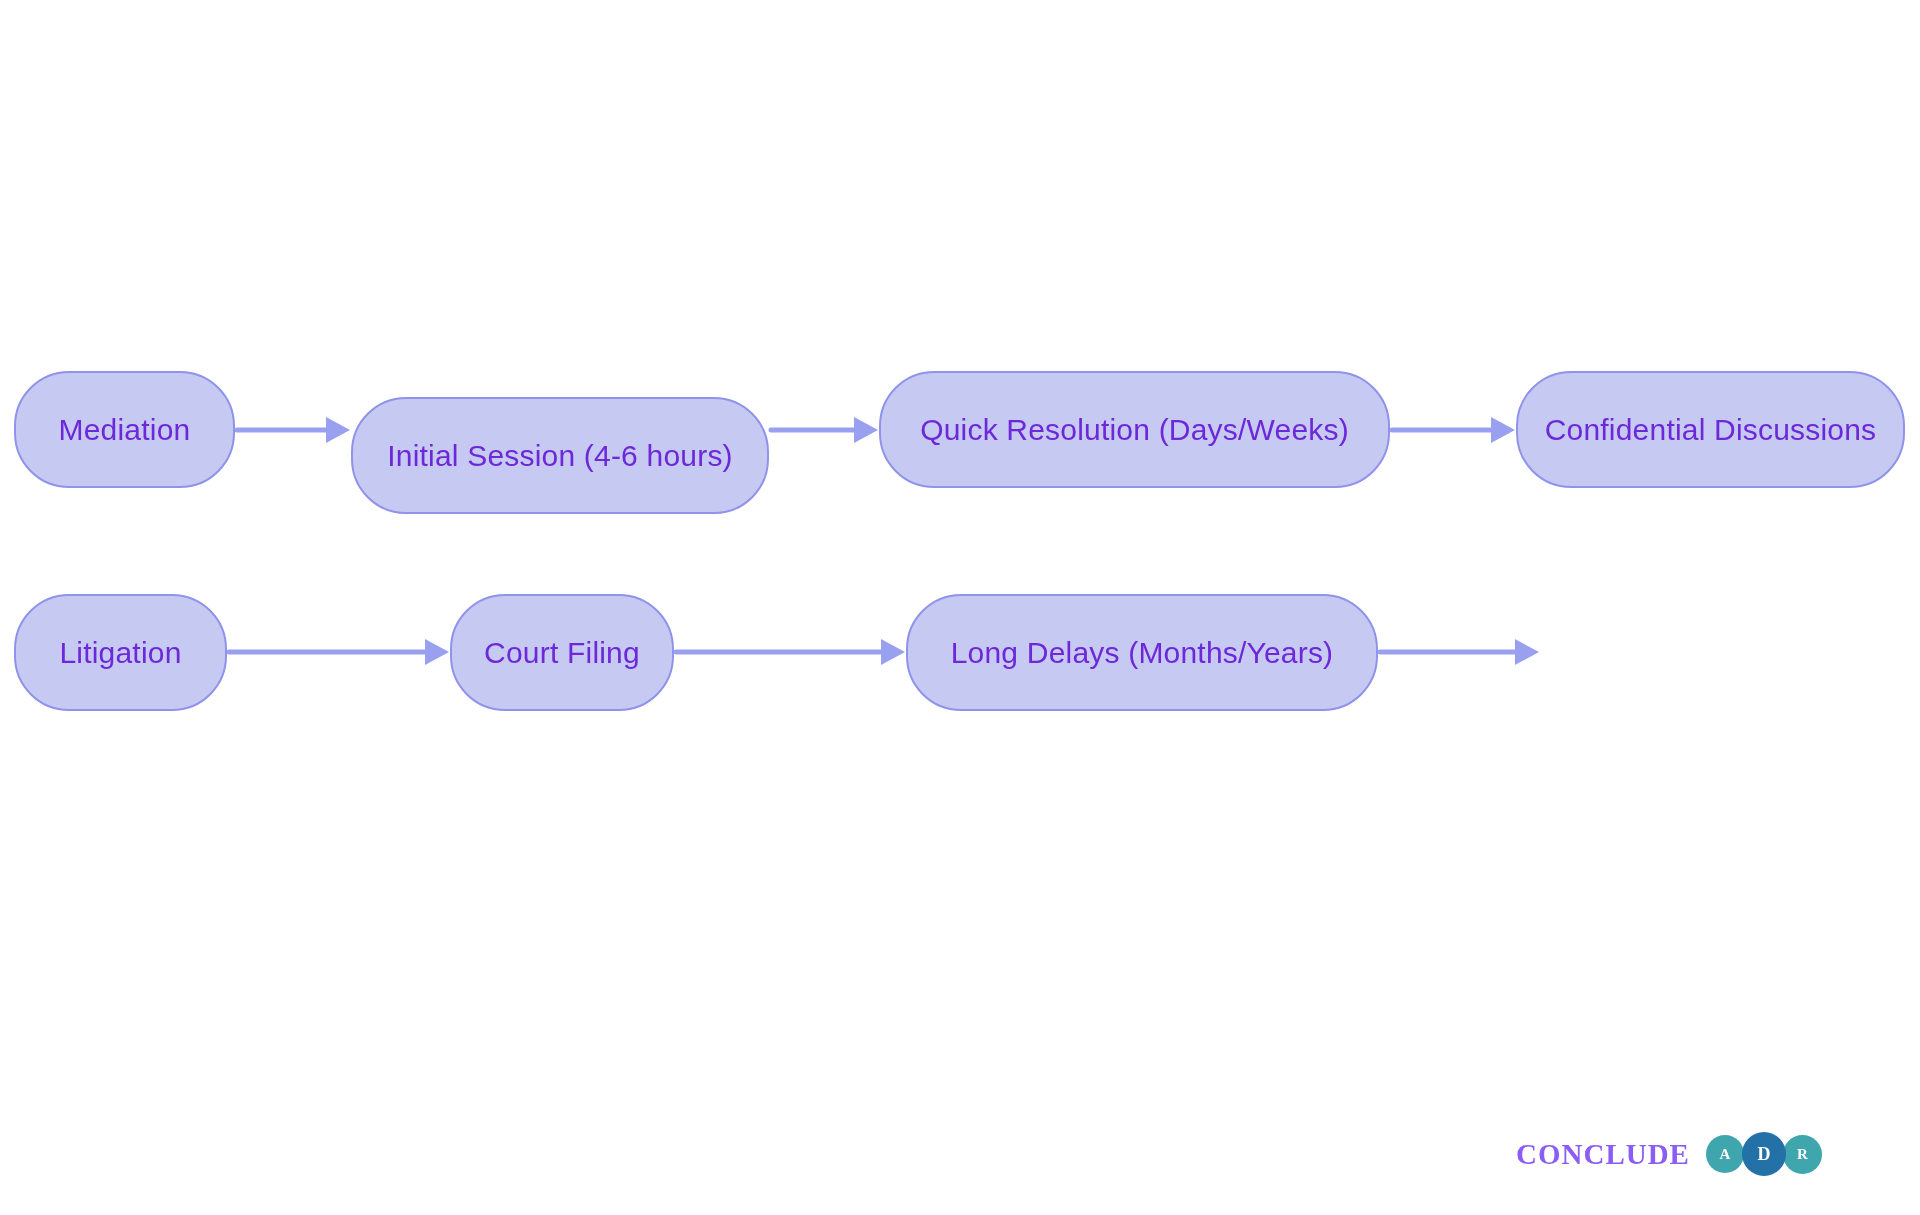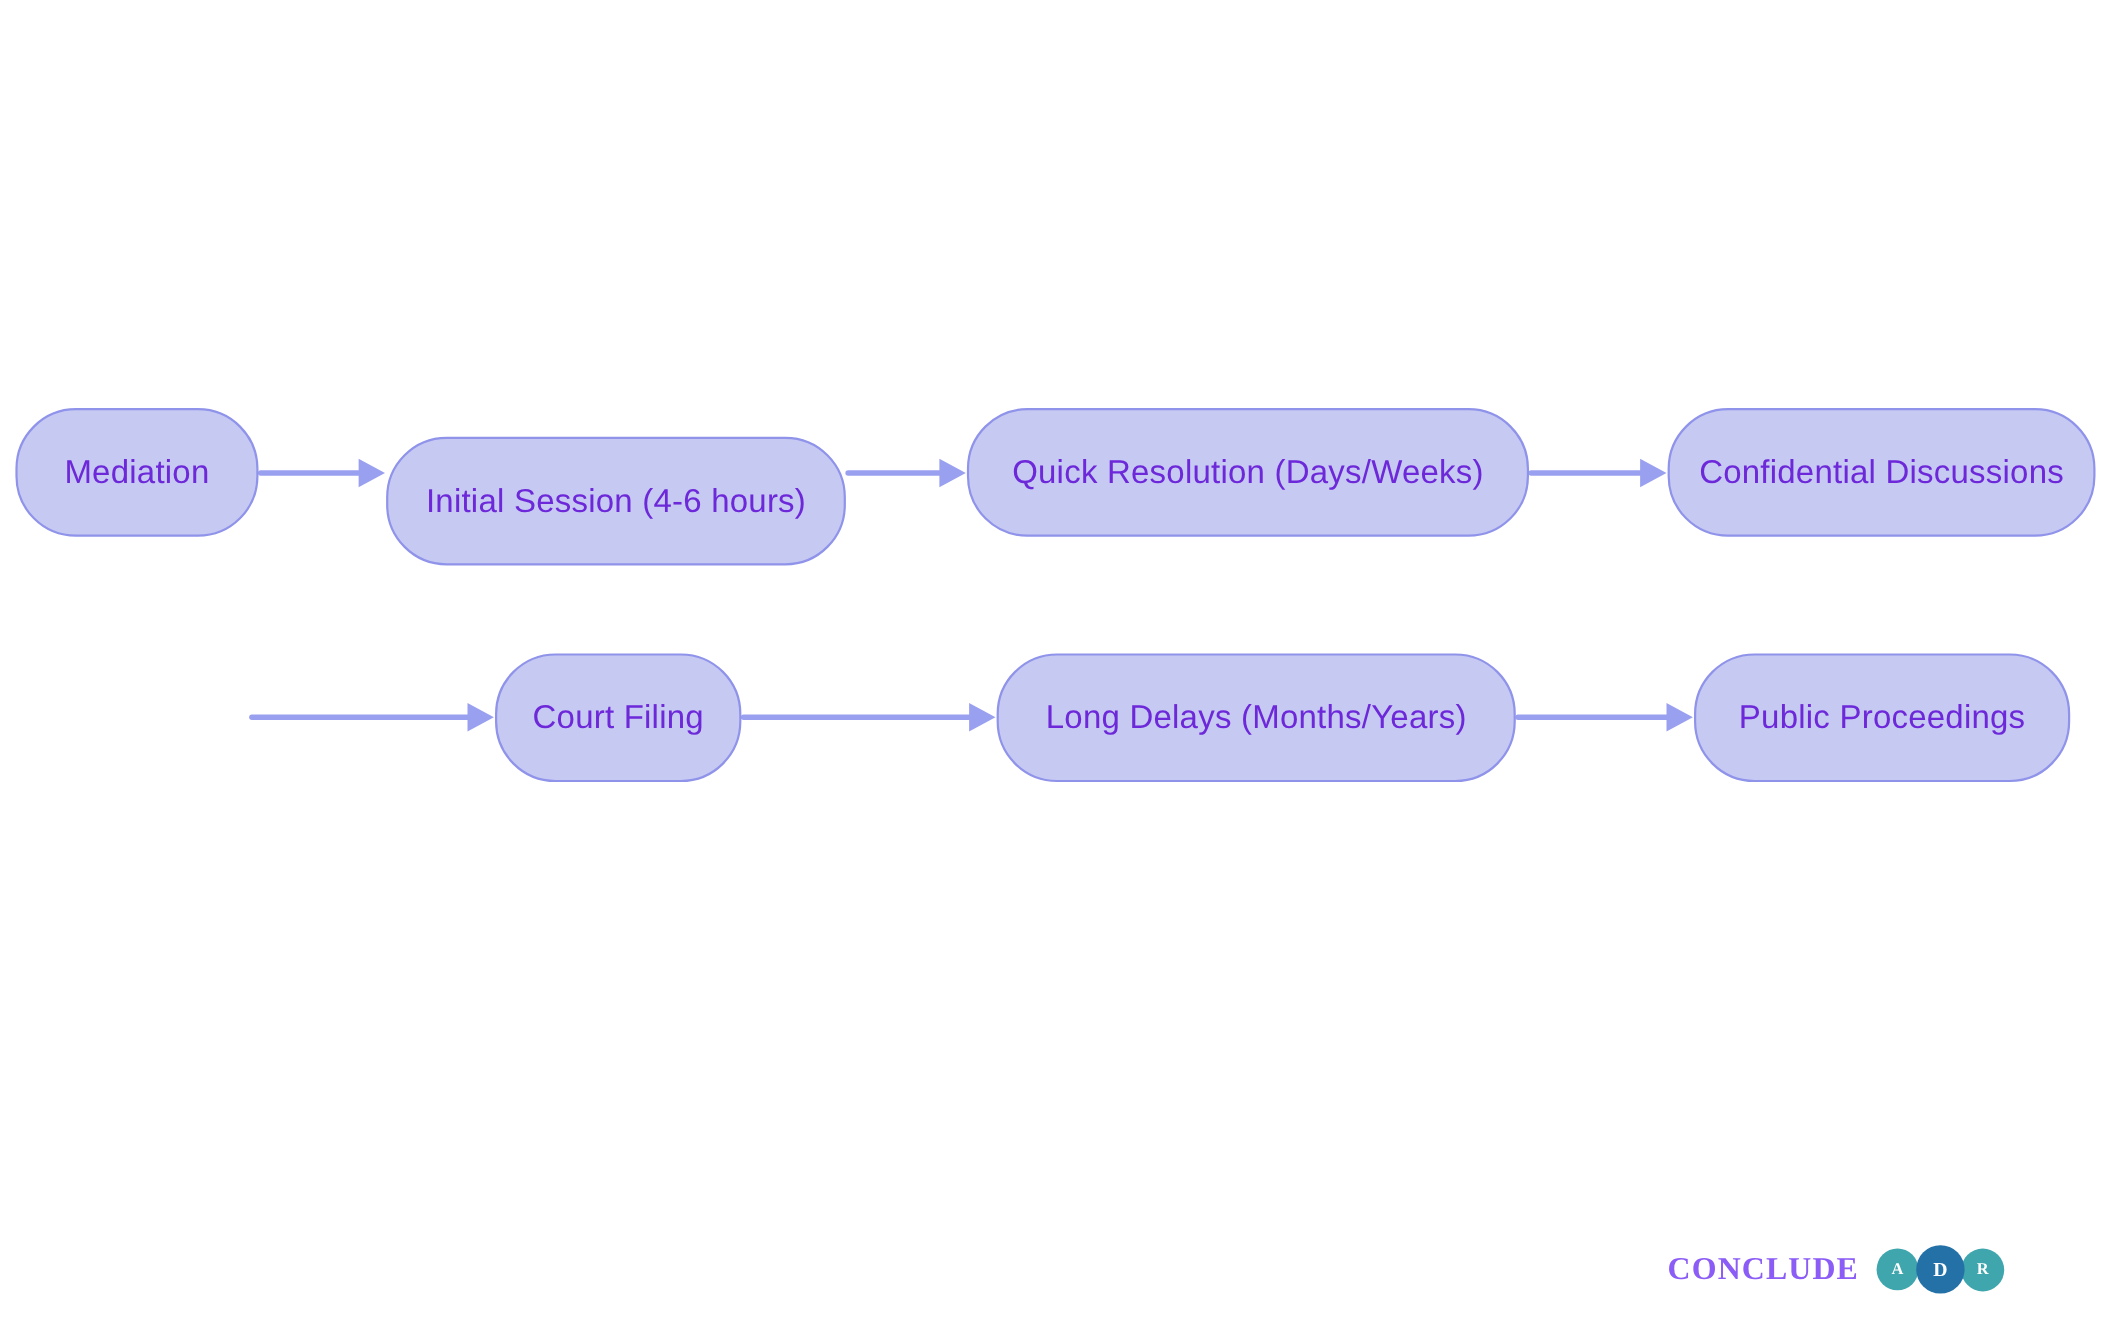"Litigation" div.node { html: none -> <div>Litigation</div> }
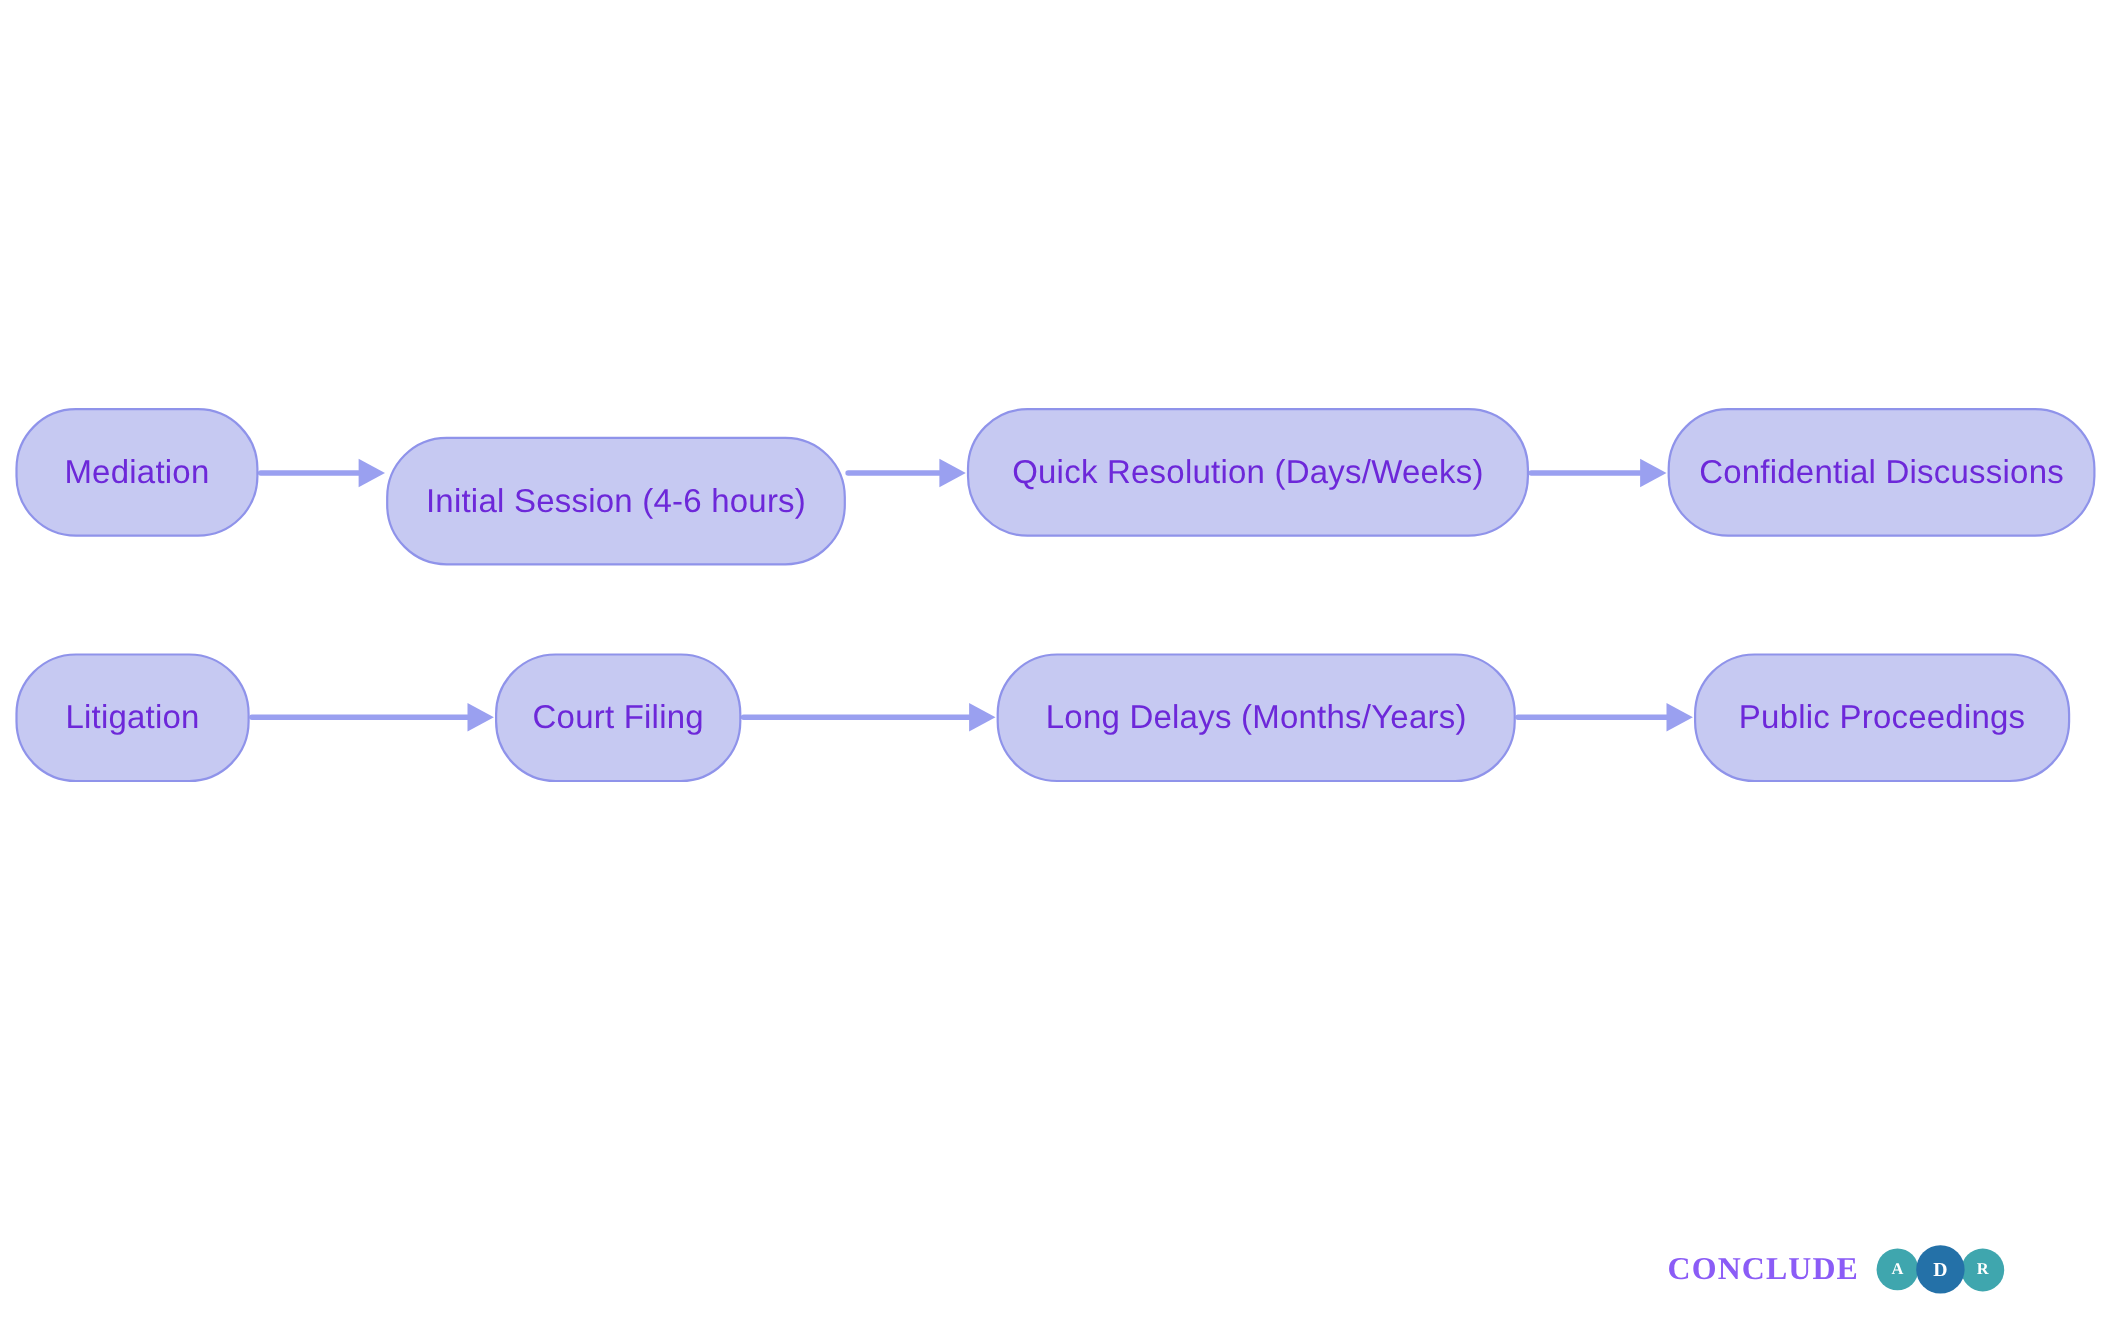"Public Proceedings" div.node { html: <div>Public Proceedings</div> -> none }
